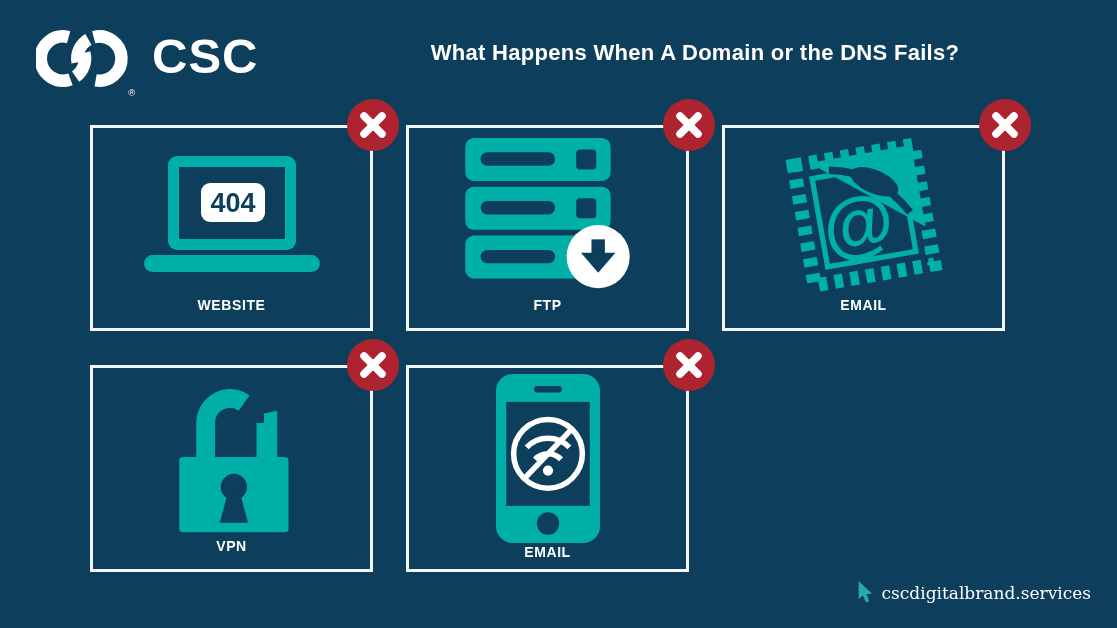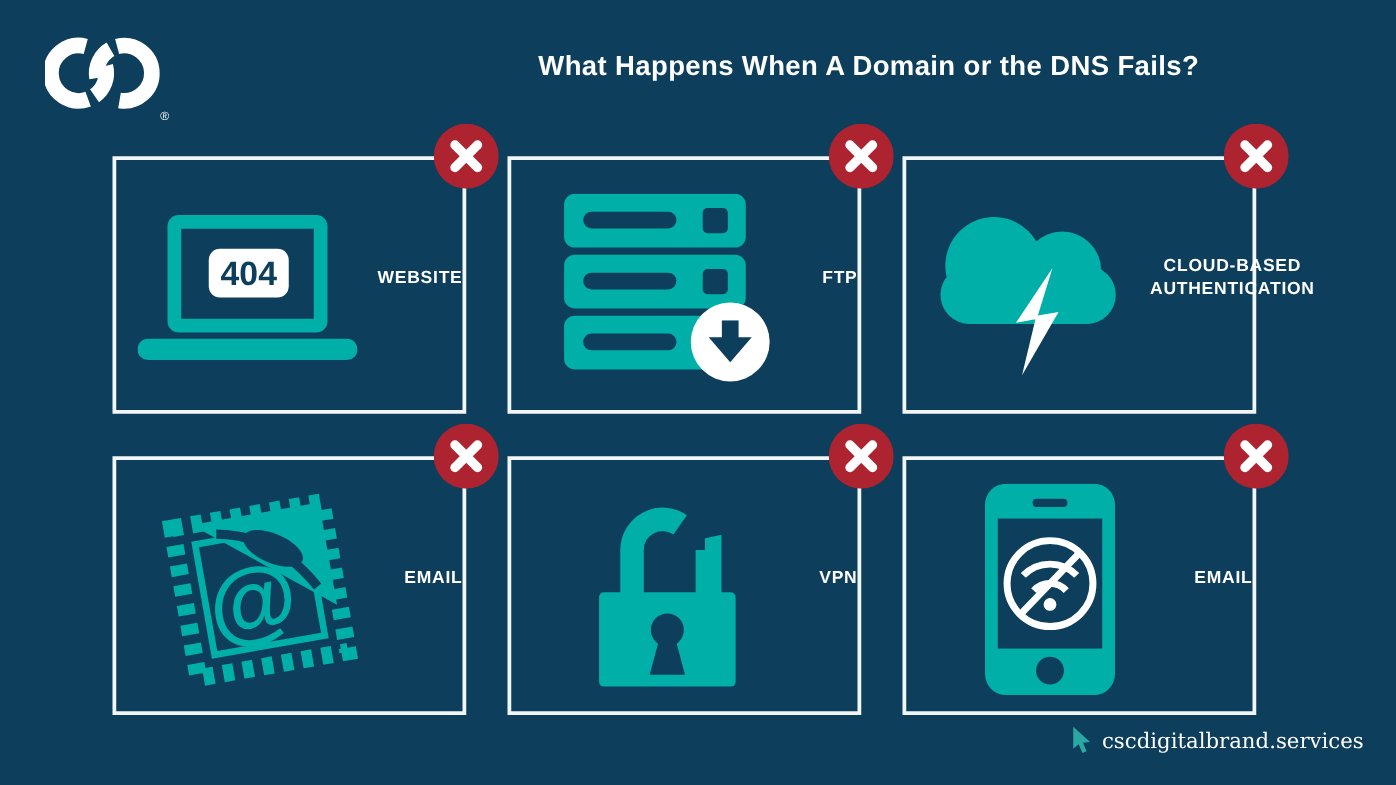"CSC" span.logo-text { html: none -> <span>CSC</span> }
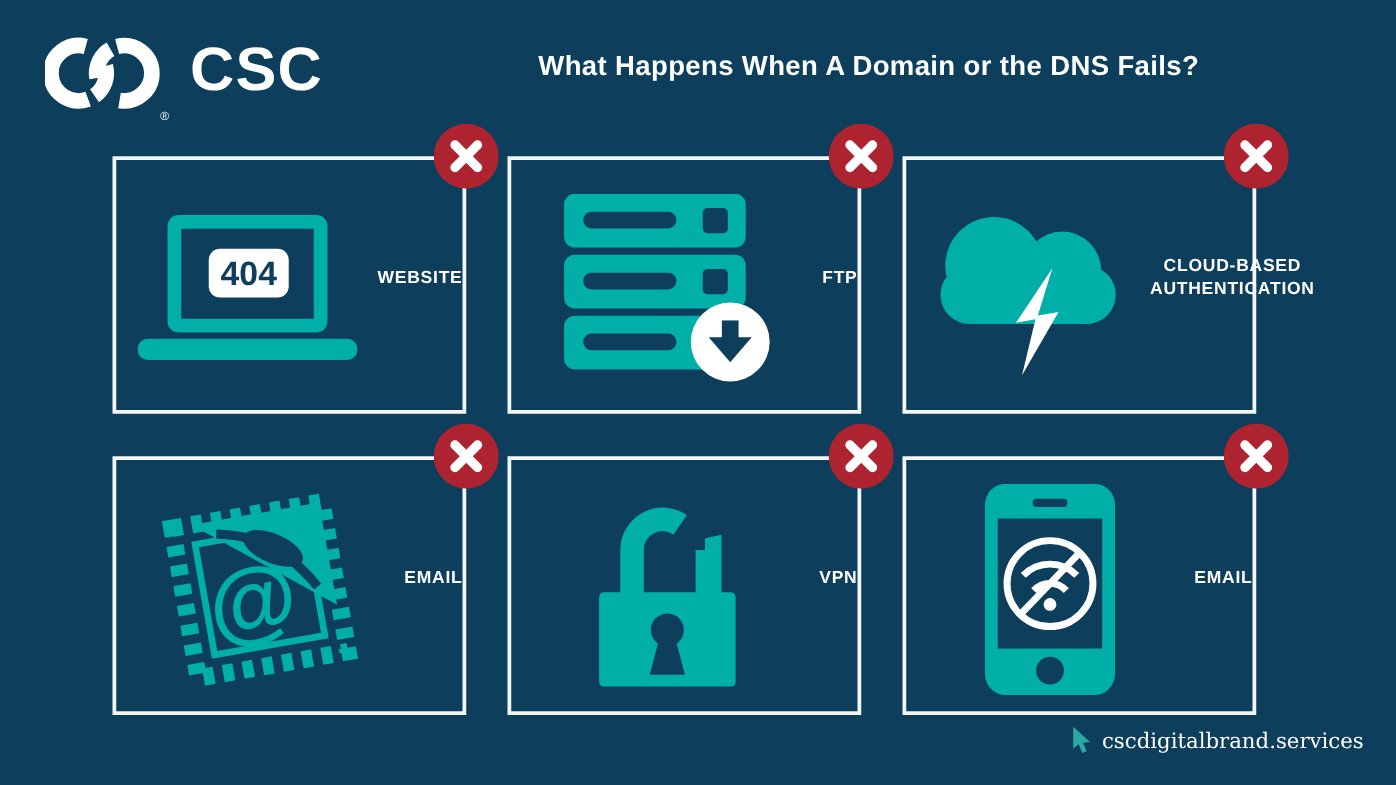"404" .panel { flex-direction: none -> column }
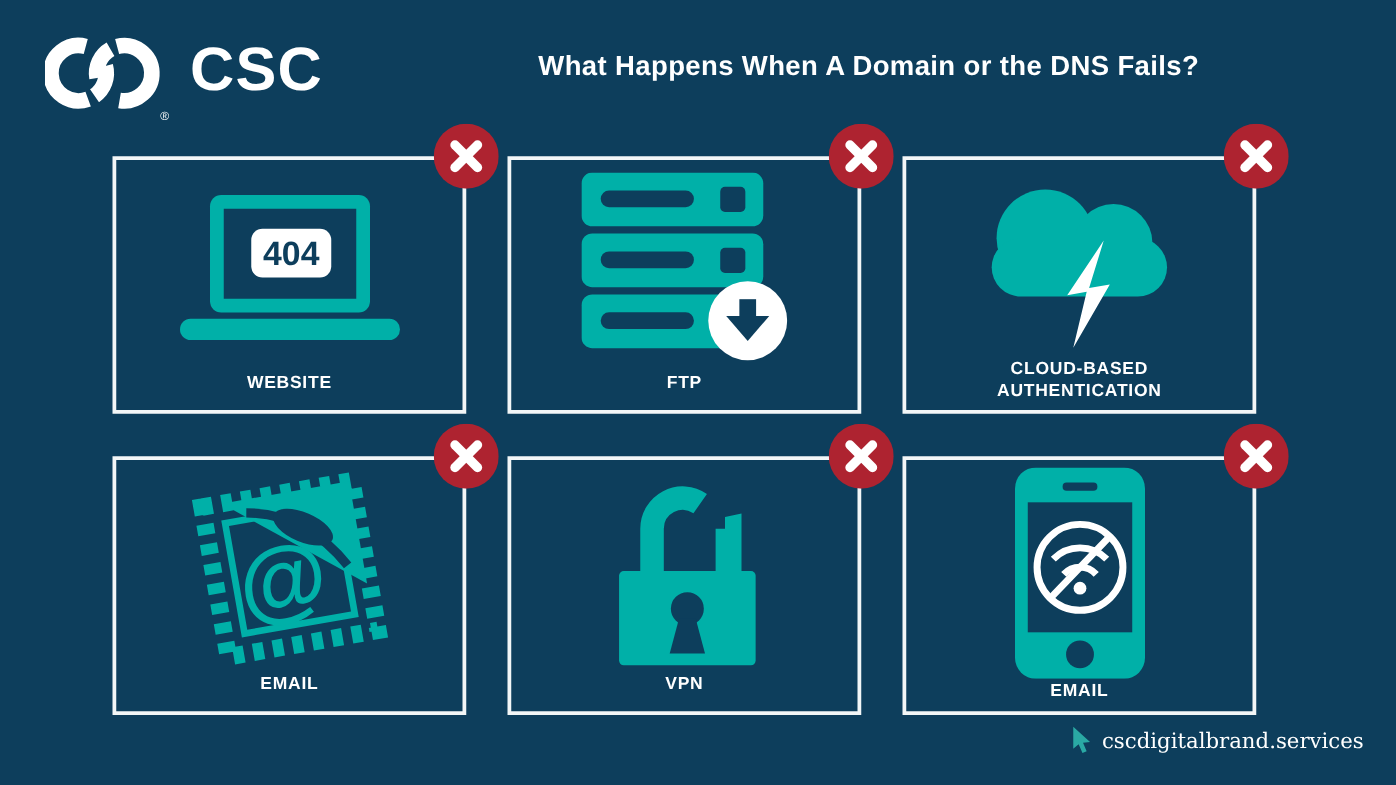"CLOUD-BASED AUTHENTICATION" div.panel { html: <div> <span> <svg> <circle></circle> <line></line> <line></line> </svg> </span> <div> <svg> <circle></circle> <circle></circle> <rect></rect> <path></path> </svg> </div> <span>CLOUD-BASED AUTHENTICATION</span> </div> -> none }
